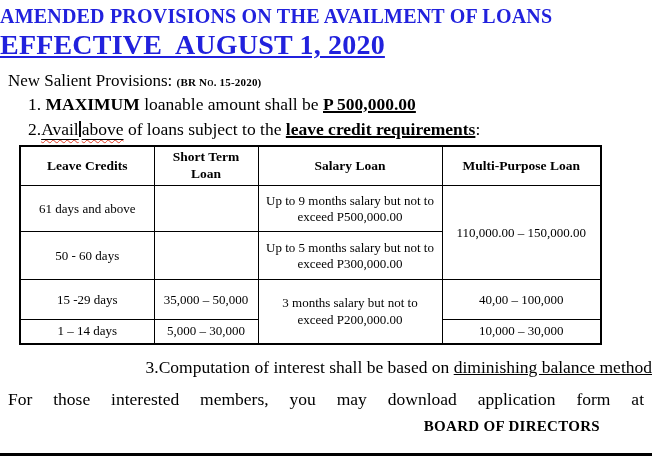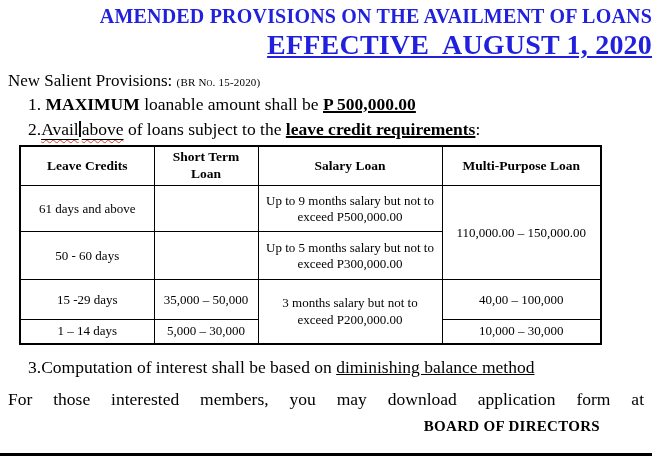"AMENDED PROVISIONS ON THE AVAILMENT" .title-block { text-align: right -> left }
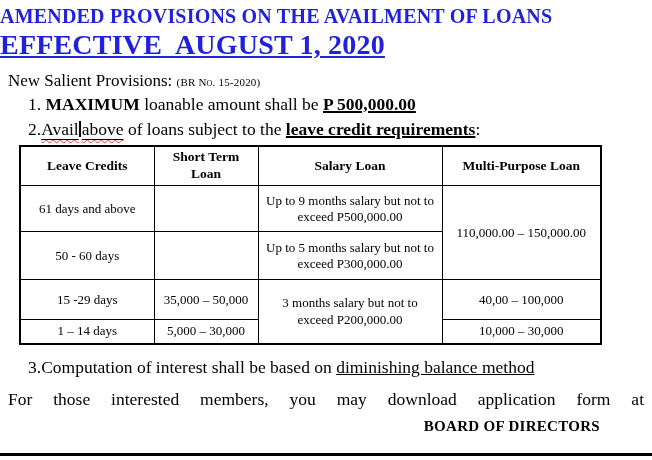"(BR No. 15-2020)" .br-ref { font-weight: normal -> bold }
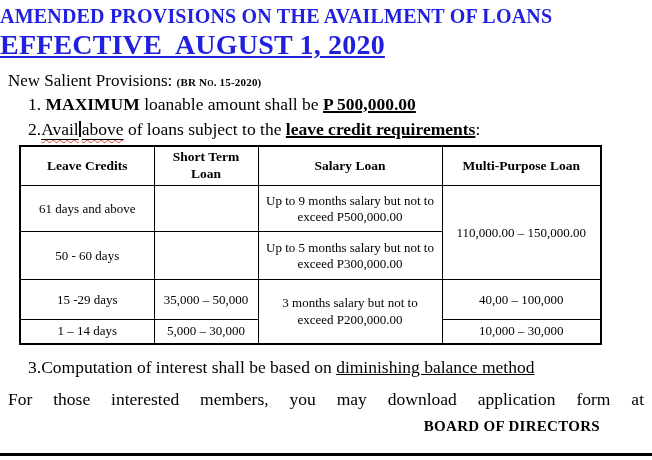"3.Computation of interest shall be" div.item { text-align: none -> right }
